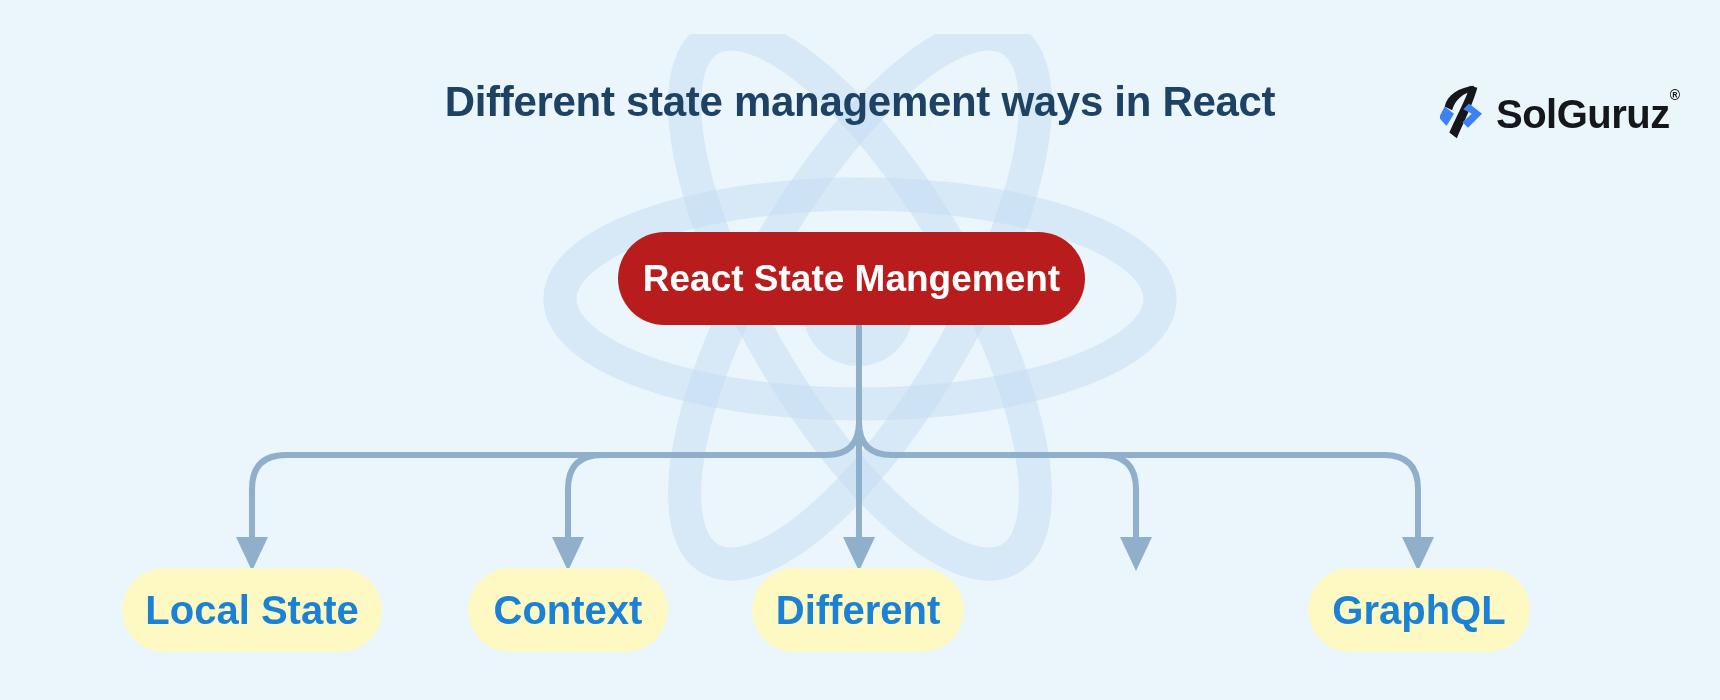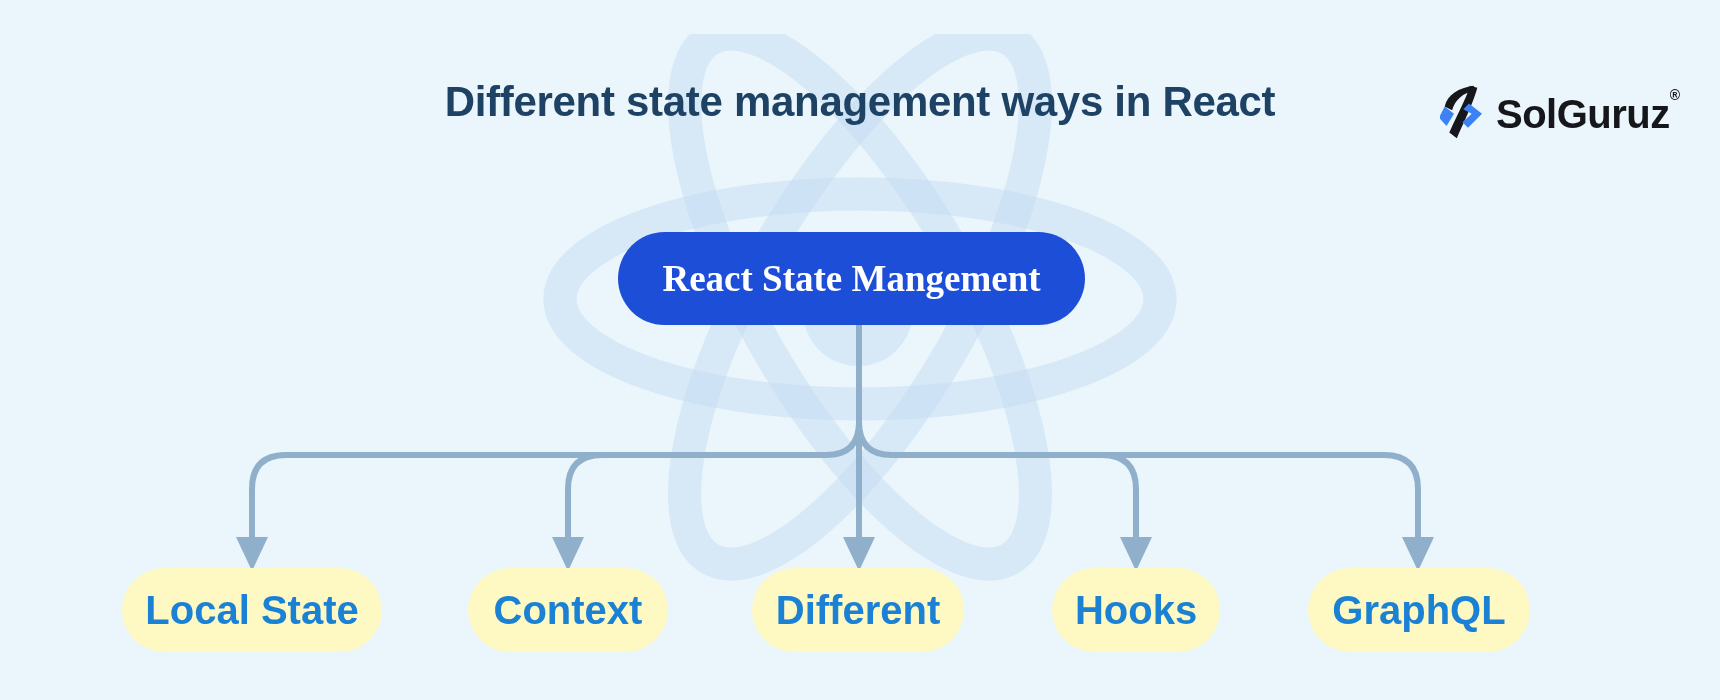"React State Mangement" .root-node { background: #1d4ed8 -> #b91c1c; font-family: Liberation Serif, serif -> none }
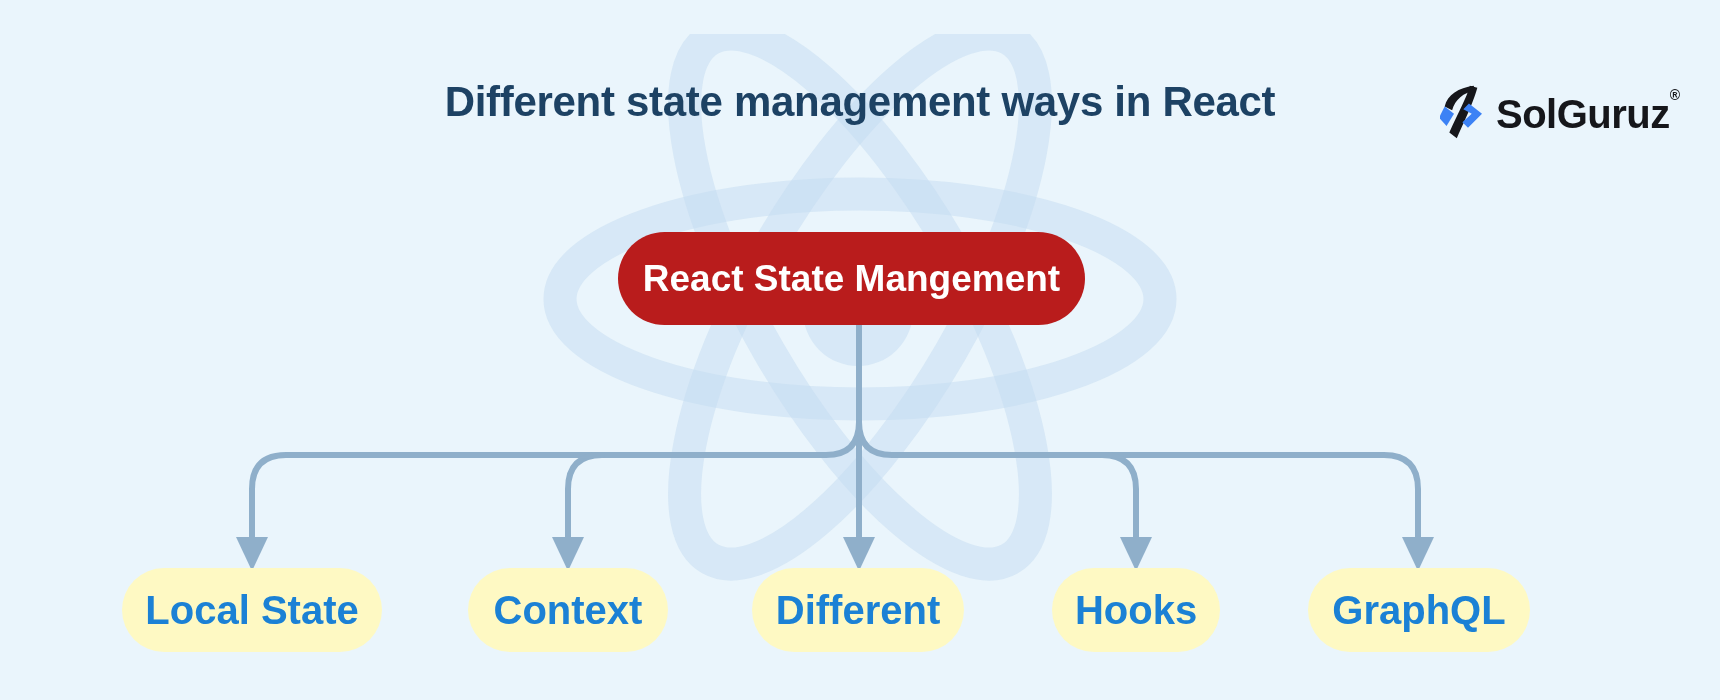"Hooks" div.child-node { html: <div>Hooks</div> -> none }
